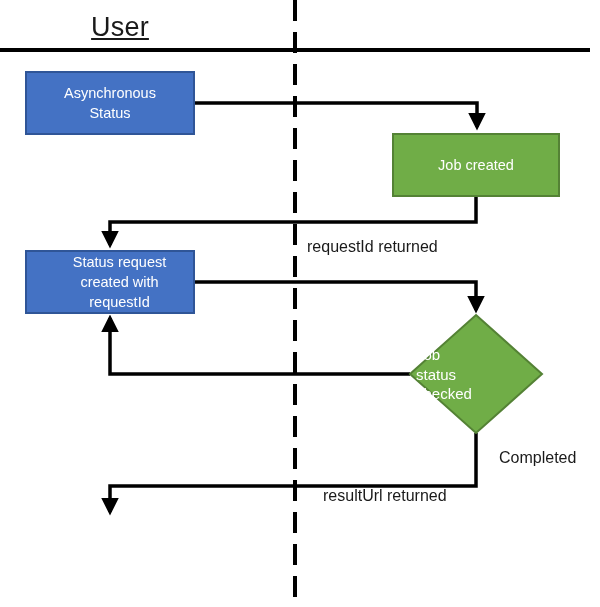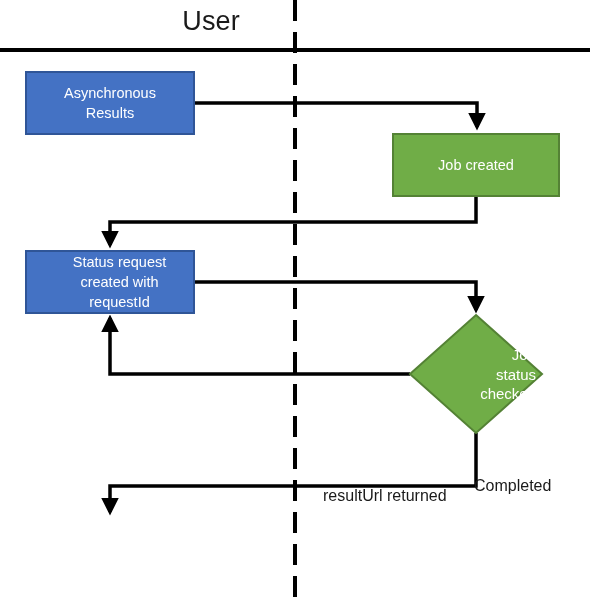"User" .lane-header { text-align: right -> center; text-decoration: none -> underline; top: 6px -> 12px }
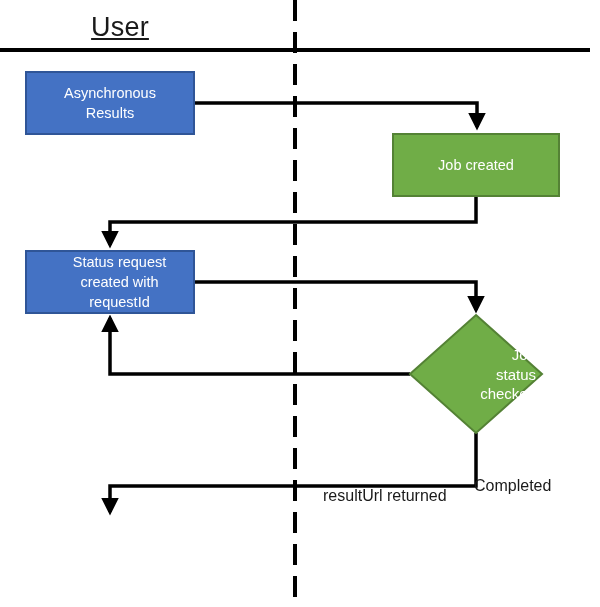"Asynchronous" div.node { text: Results -> Status }
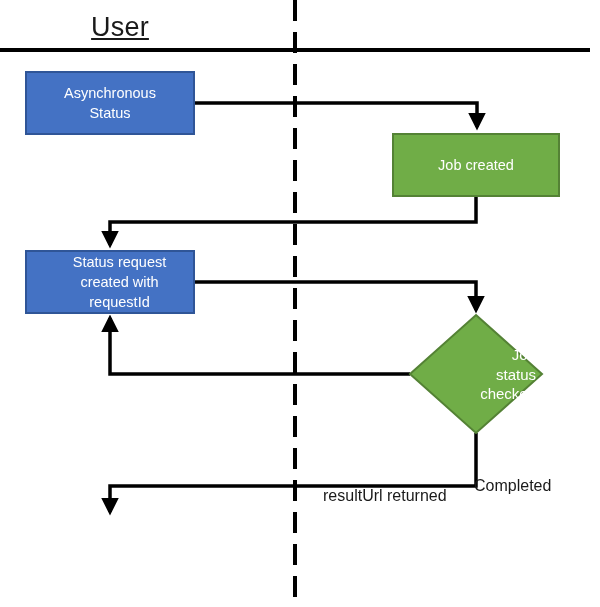"requestId returned" div.edge-label { html: none -> <div>requestId returned</div> }
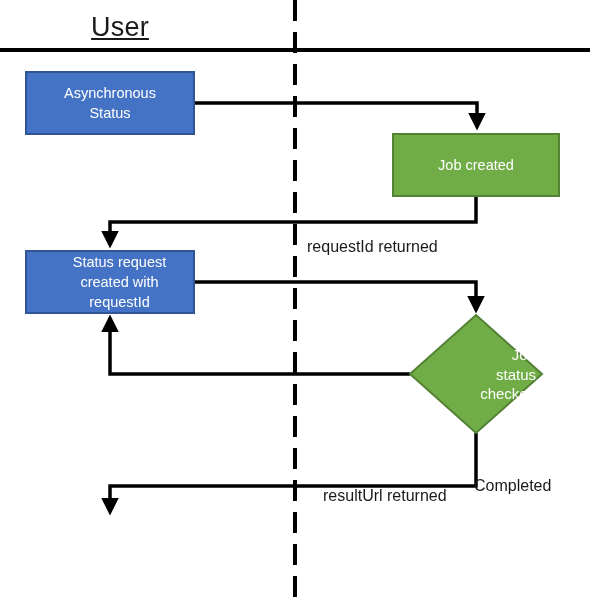"Job" .diamond-label { text-align: right -> left }
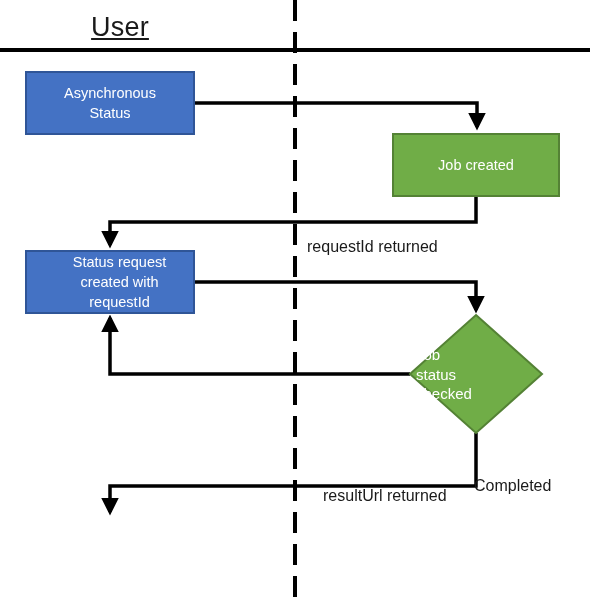"Completed" .edge-label.completed { left: 474px -> 499px; margin-top: 28px -> none }
